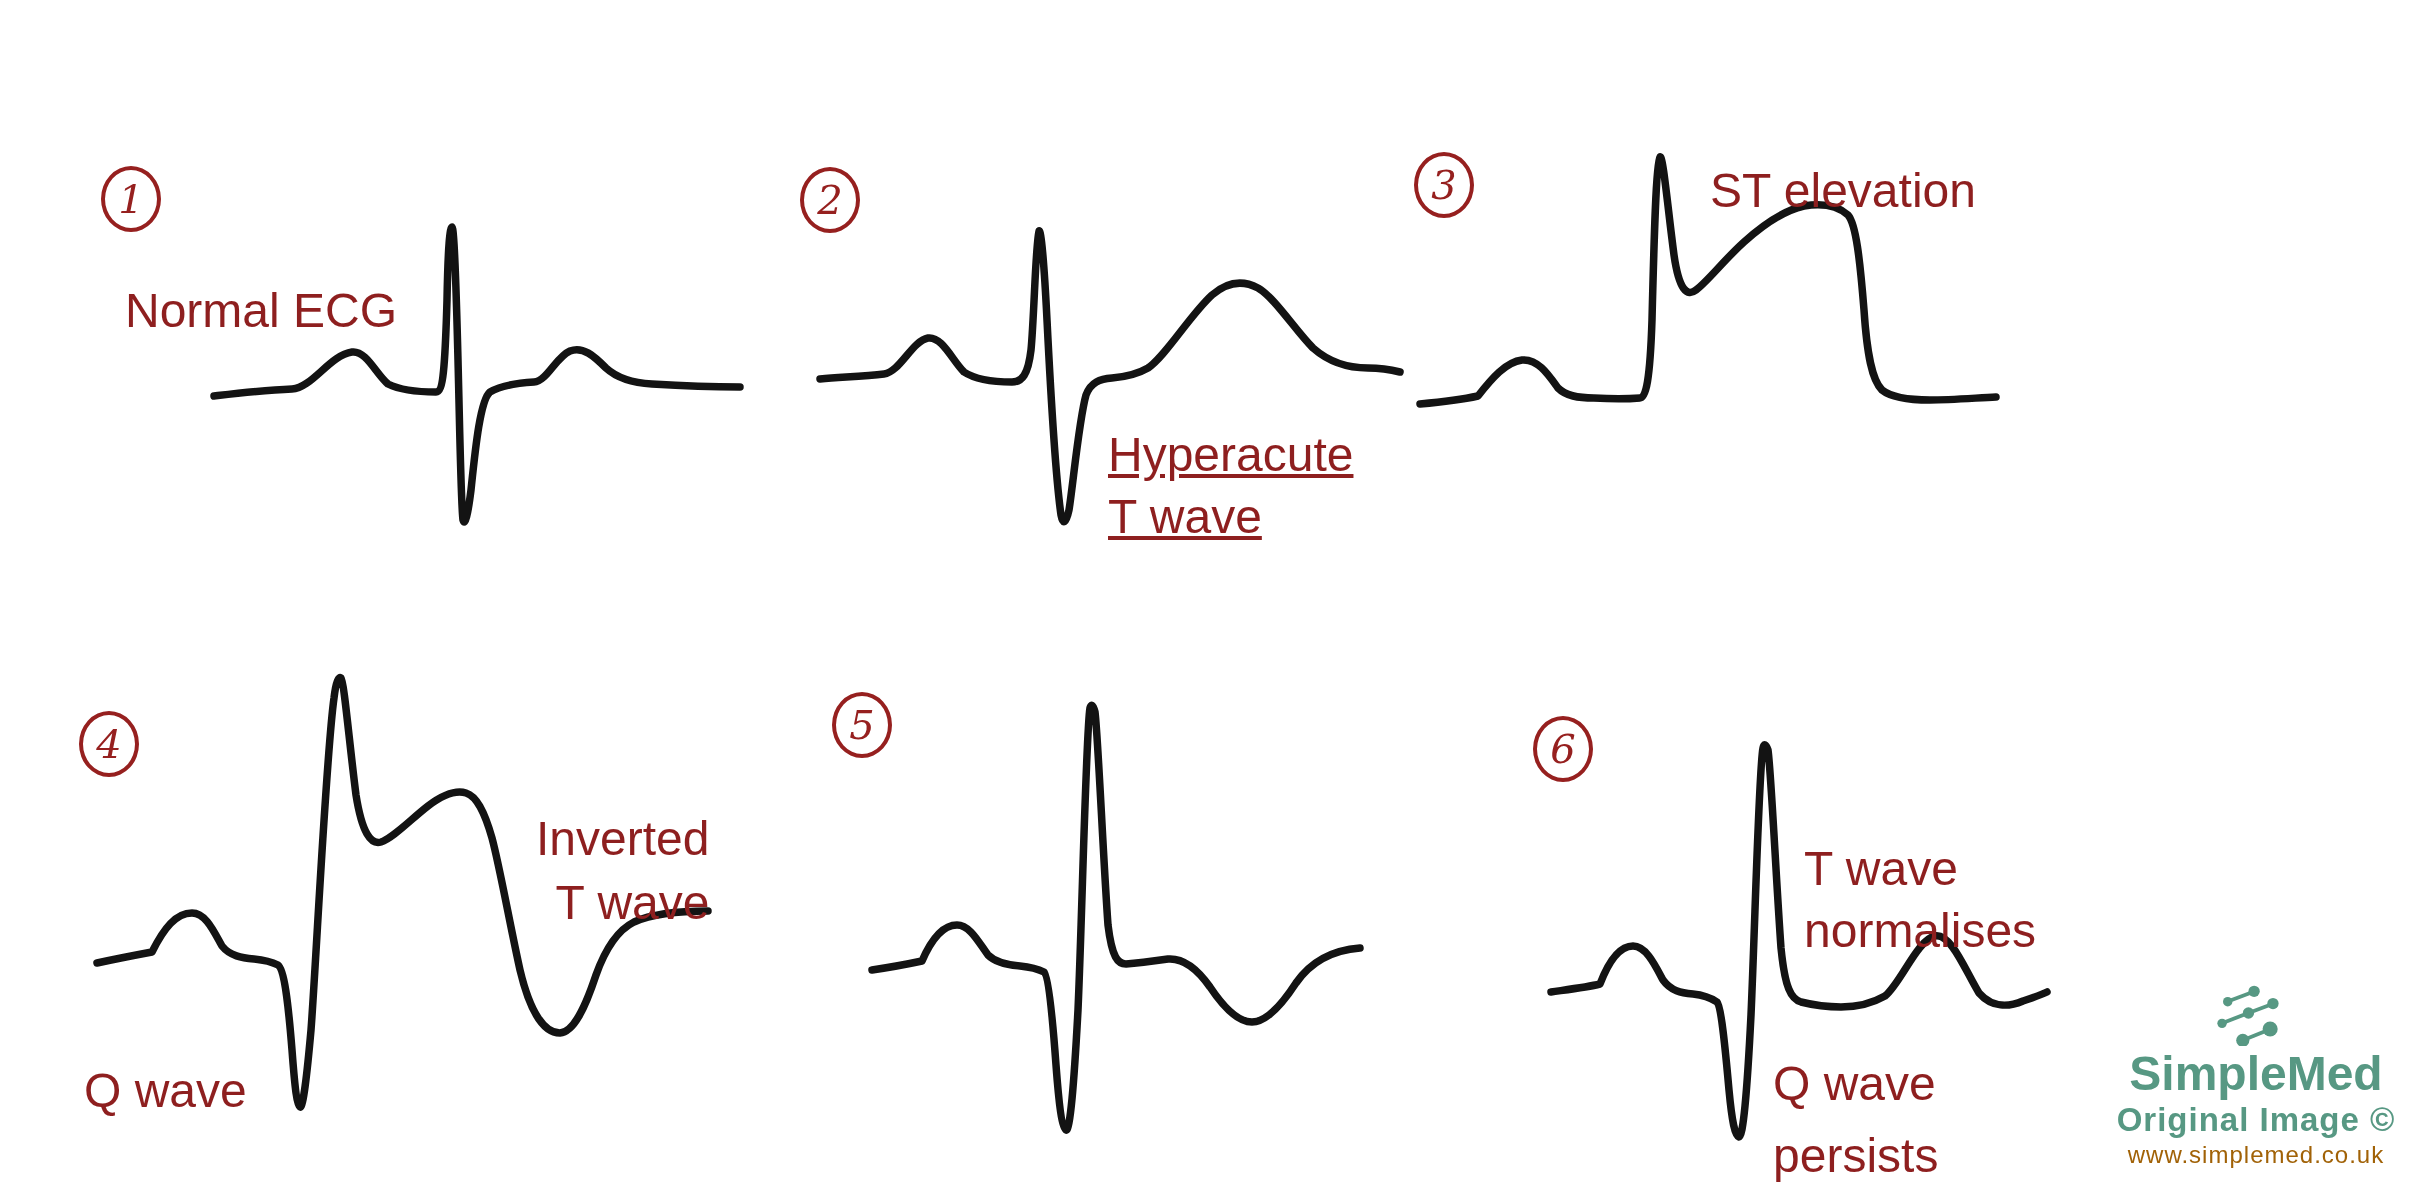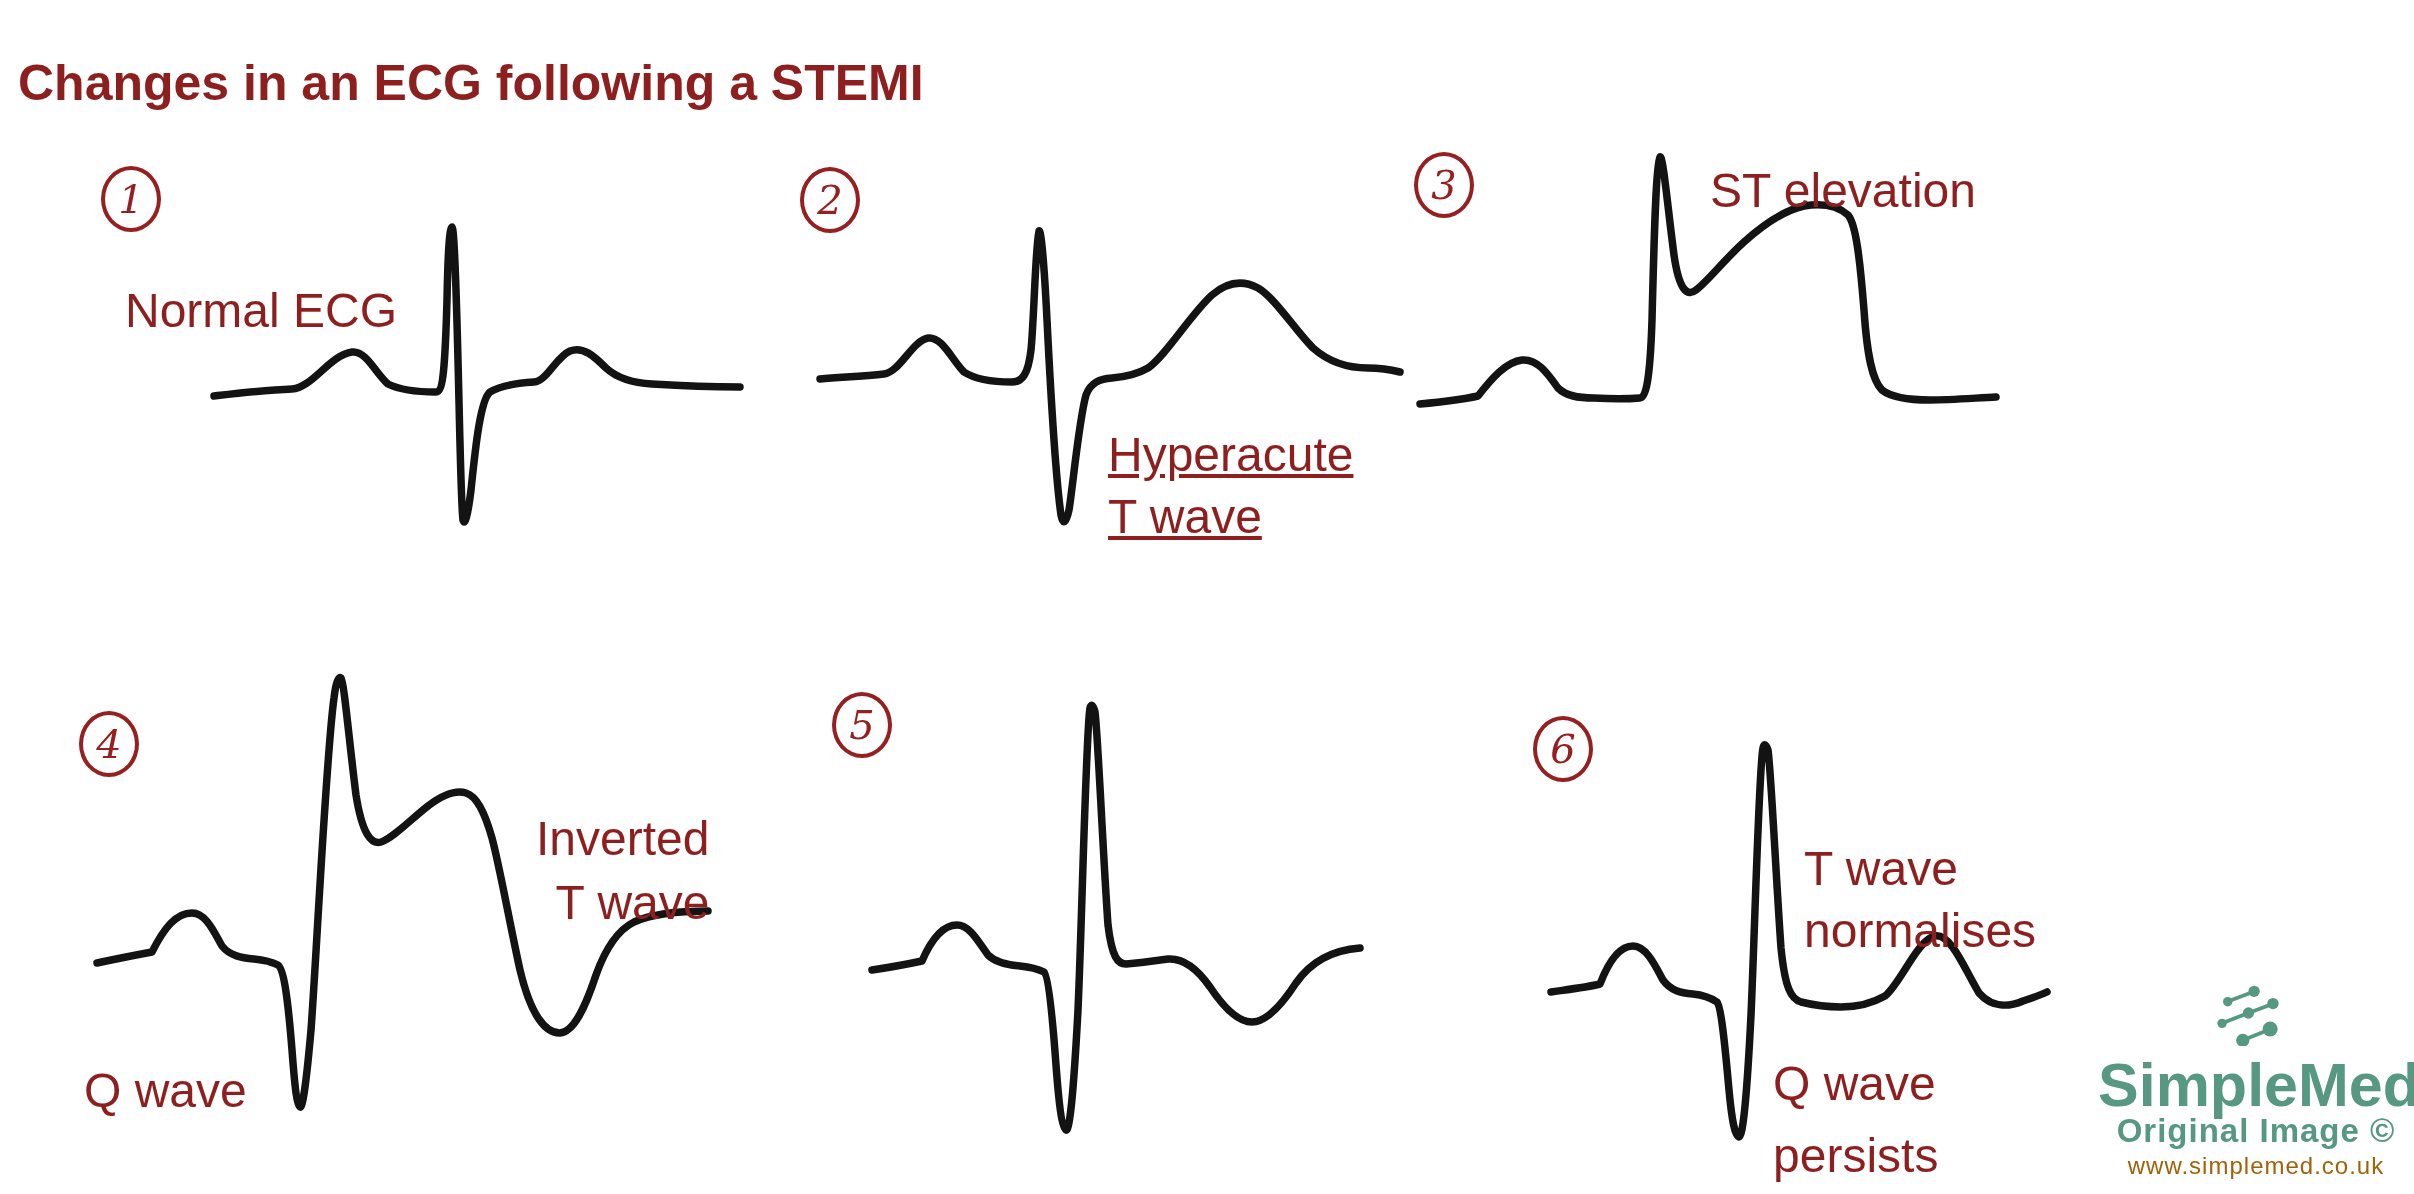"Changes in an ECG following" div.title { html: <div>Changes in an ECG following a STEMI</div> -> none }
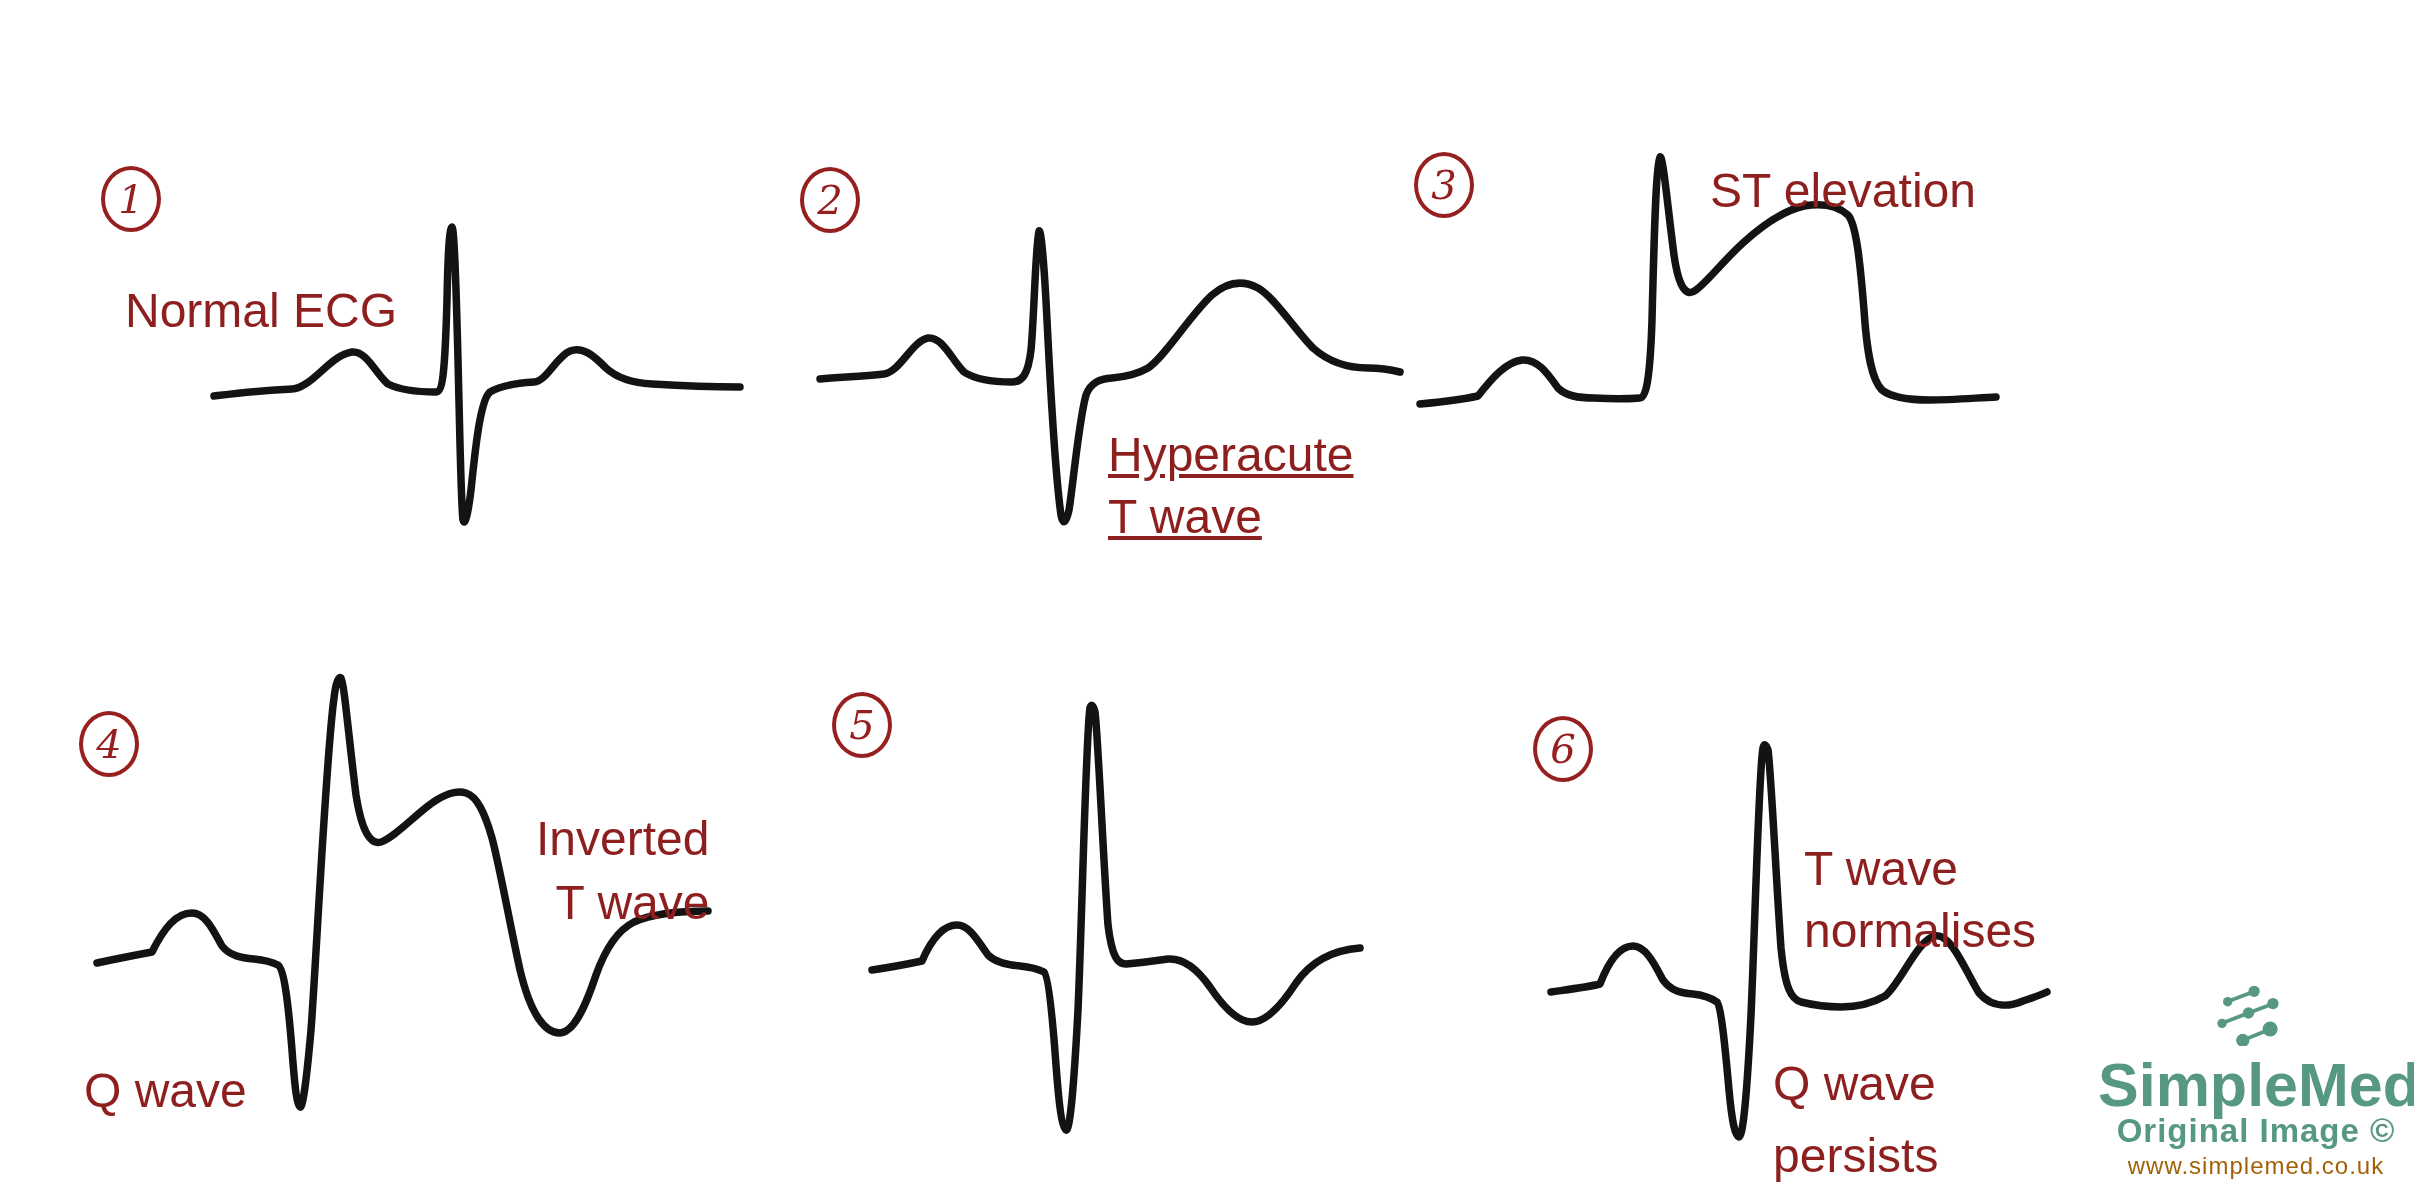"SimpleMed" .logo-brand { font-size: 61px -> 48px; margin-top: 13px -> 2px }
